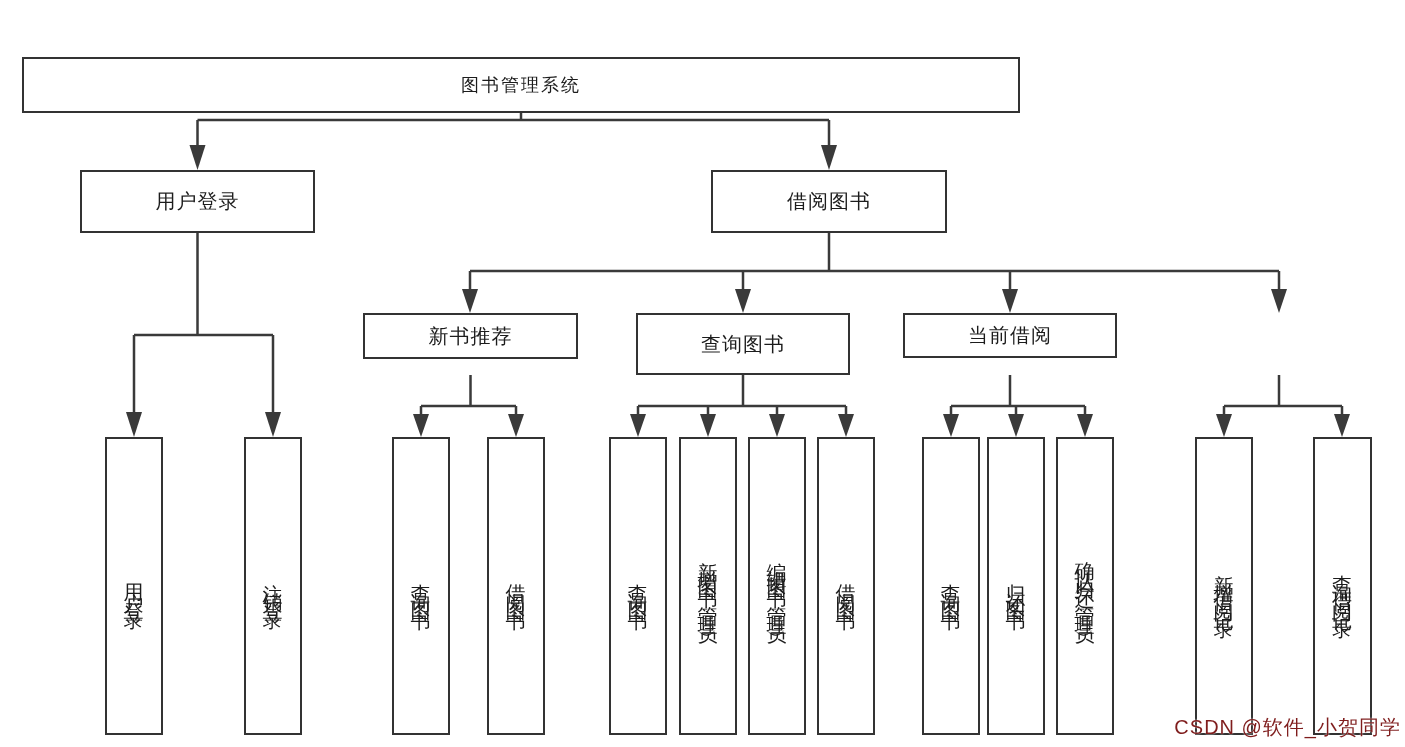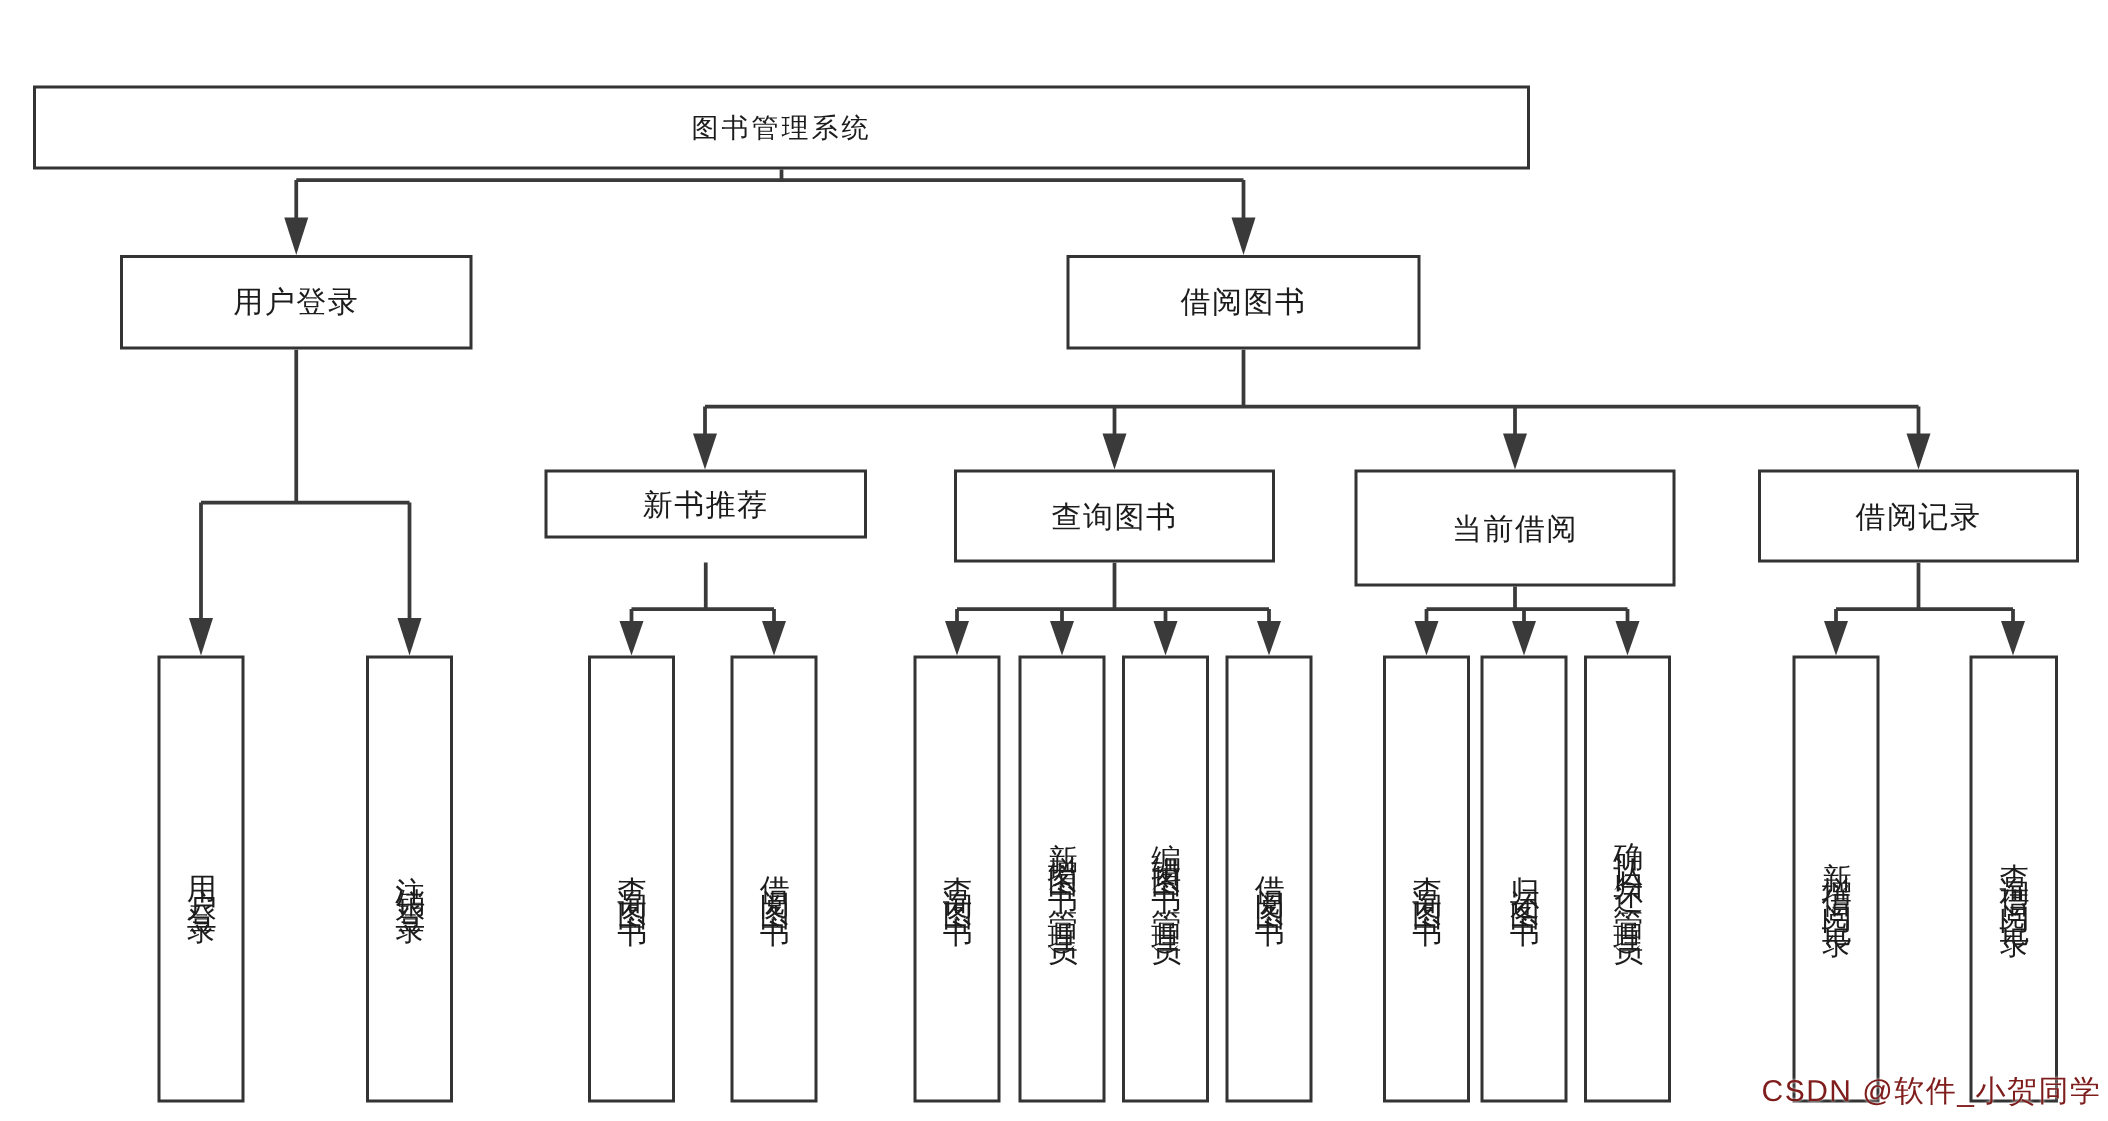"当前借阅" div.node { height: 78px -> 45px }
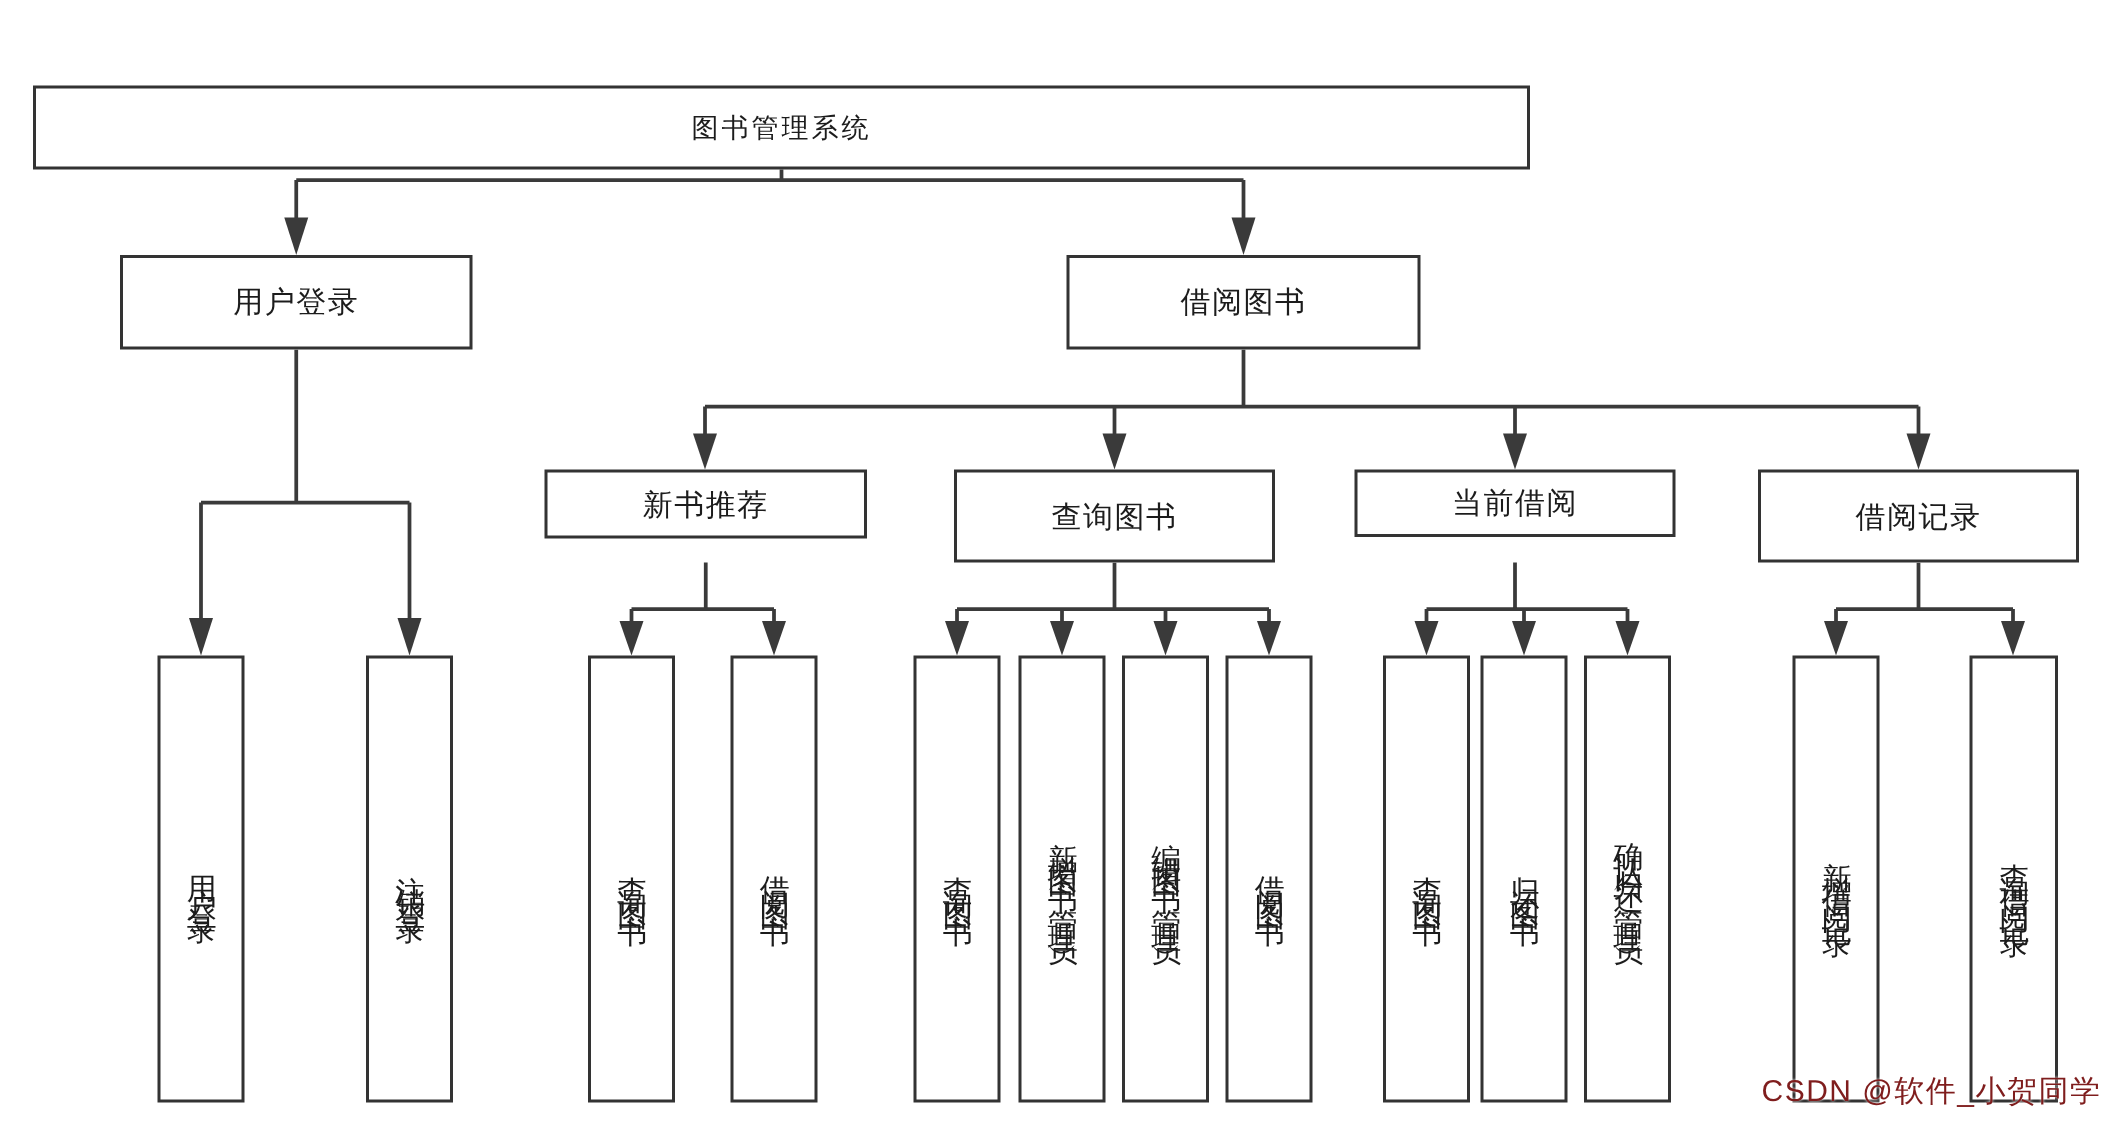"借阅记录" div.node { html: <div>借阅记录</div> -> none }
